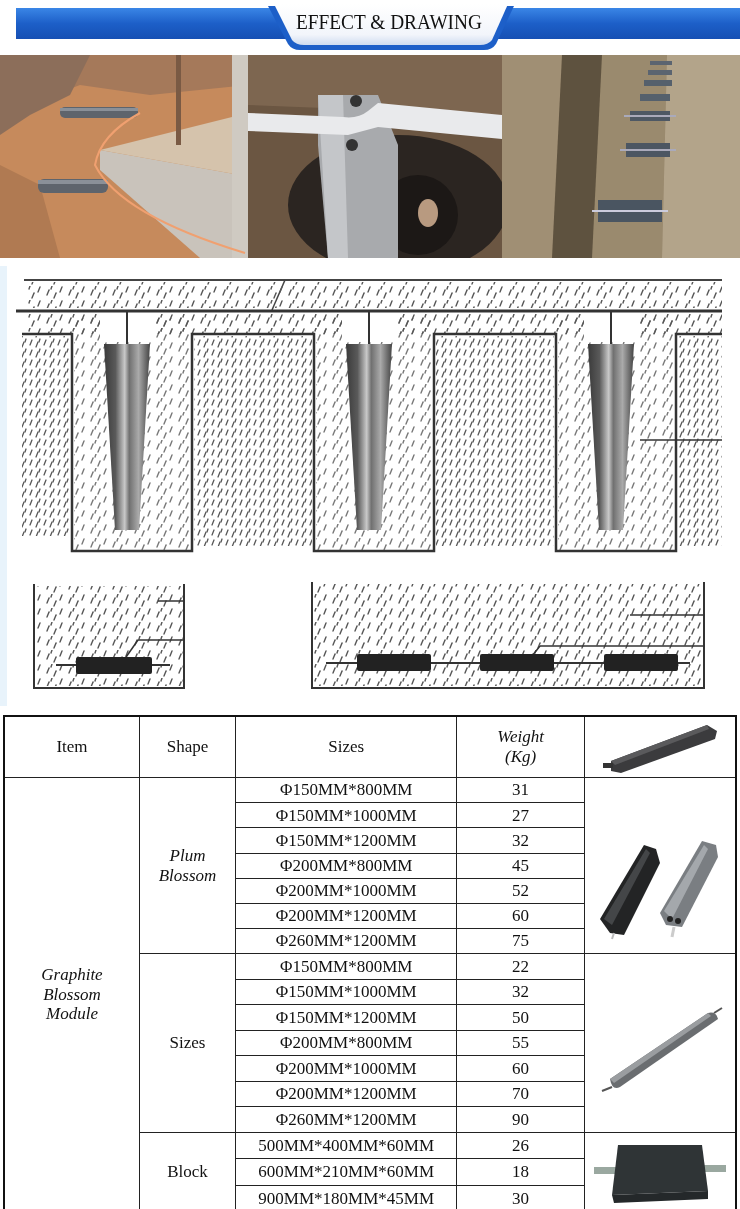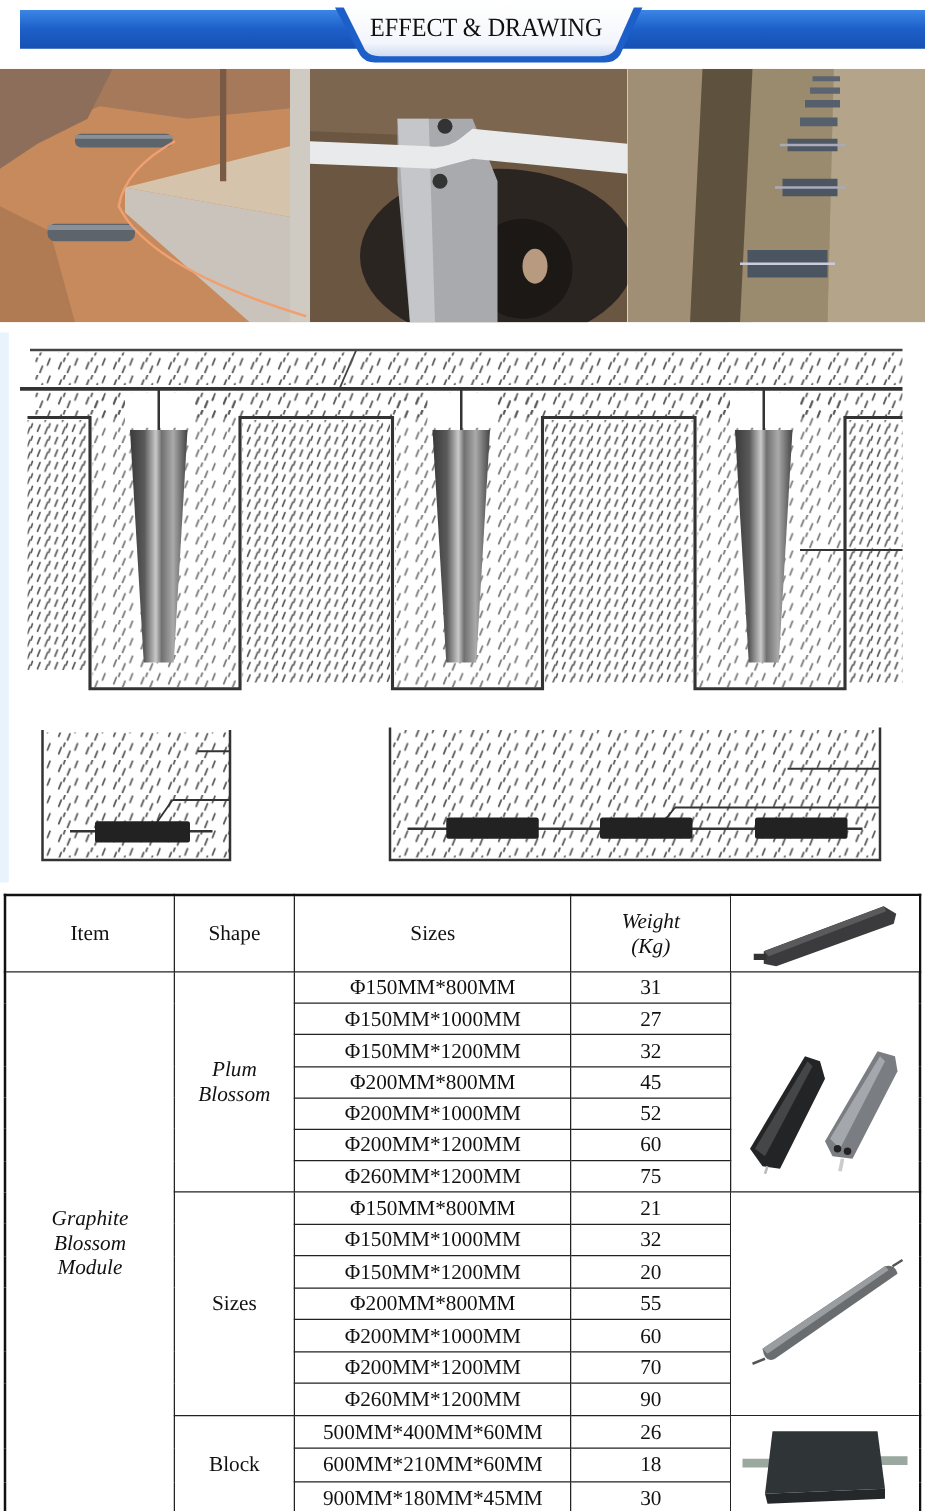"21" td { text: 21 -> 22 }
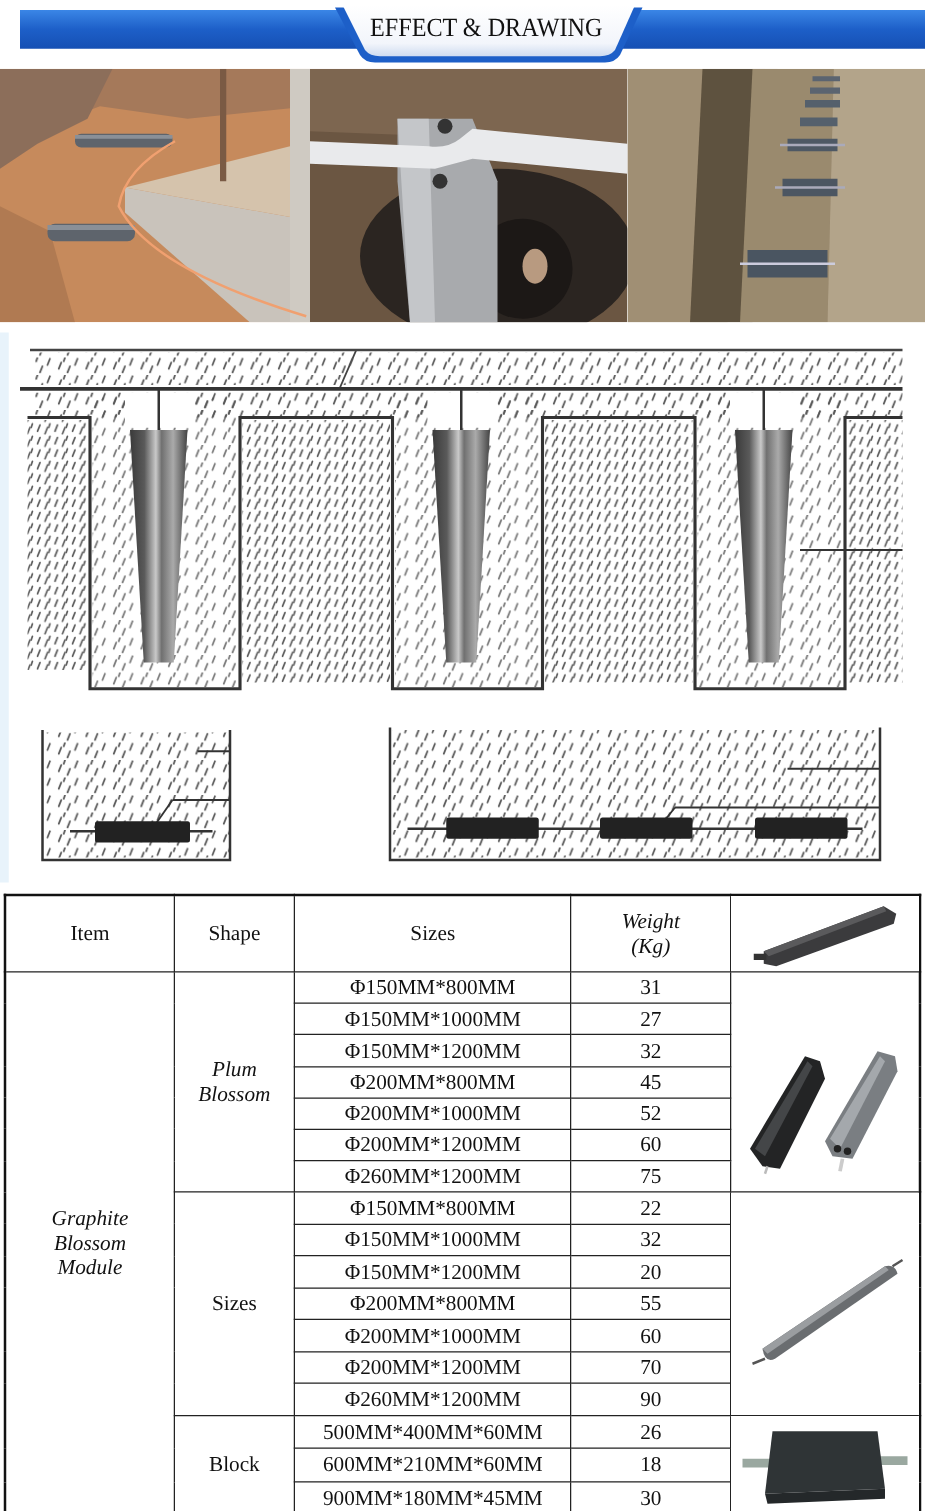"20" td { text: 20 -> 50 }
